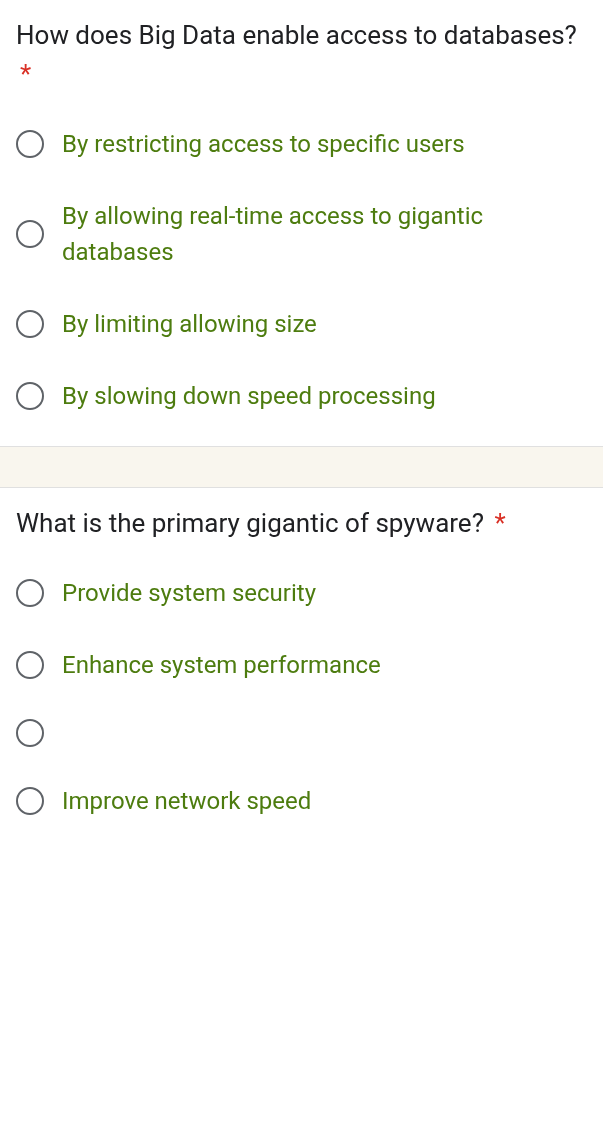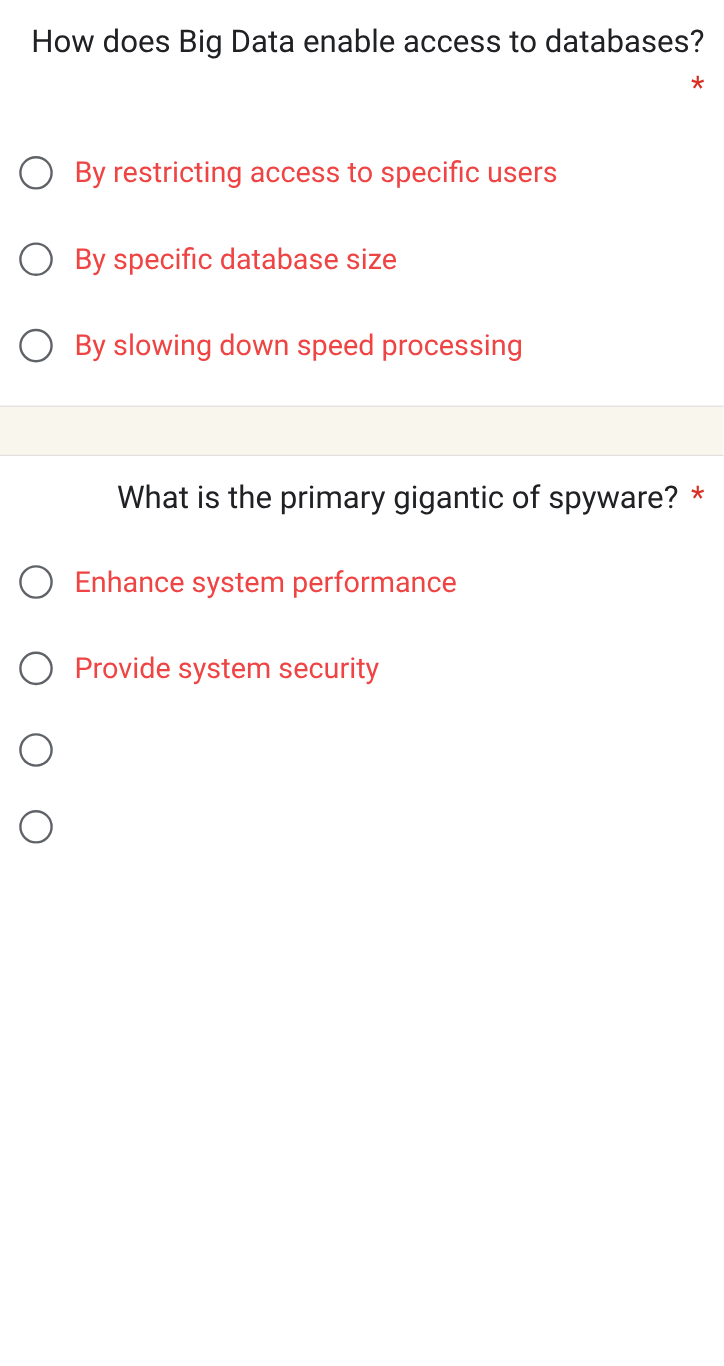"How does Big Data enable" .question-title { text-align: right -> none }
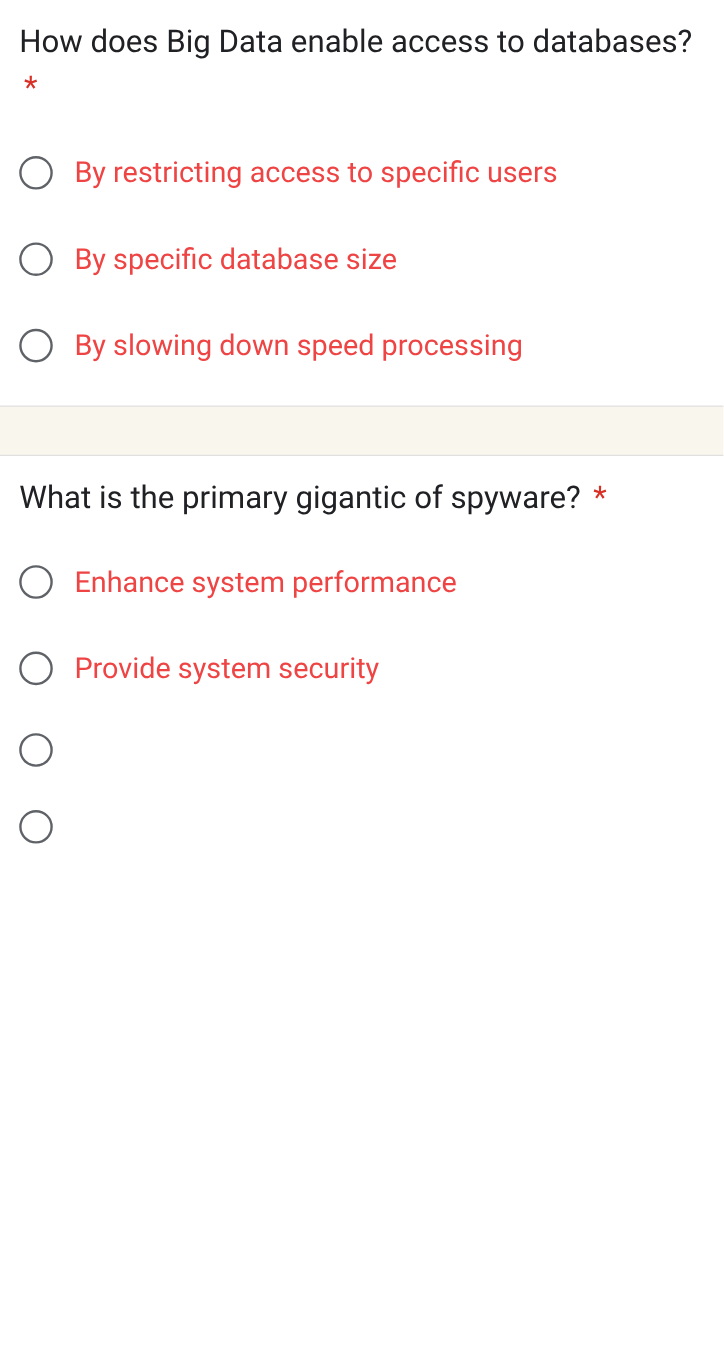"By restricting access to specific" .option-label { color: #ef4444 -> #4d7c0f }
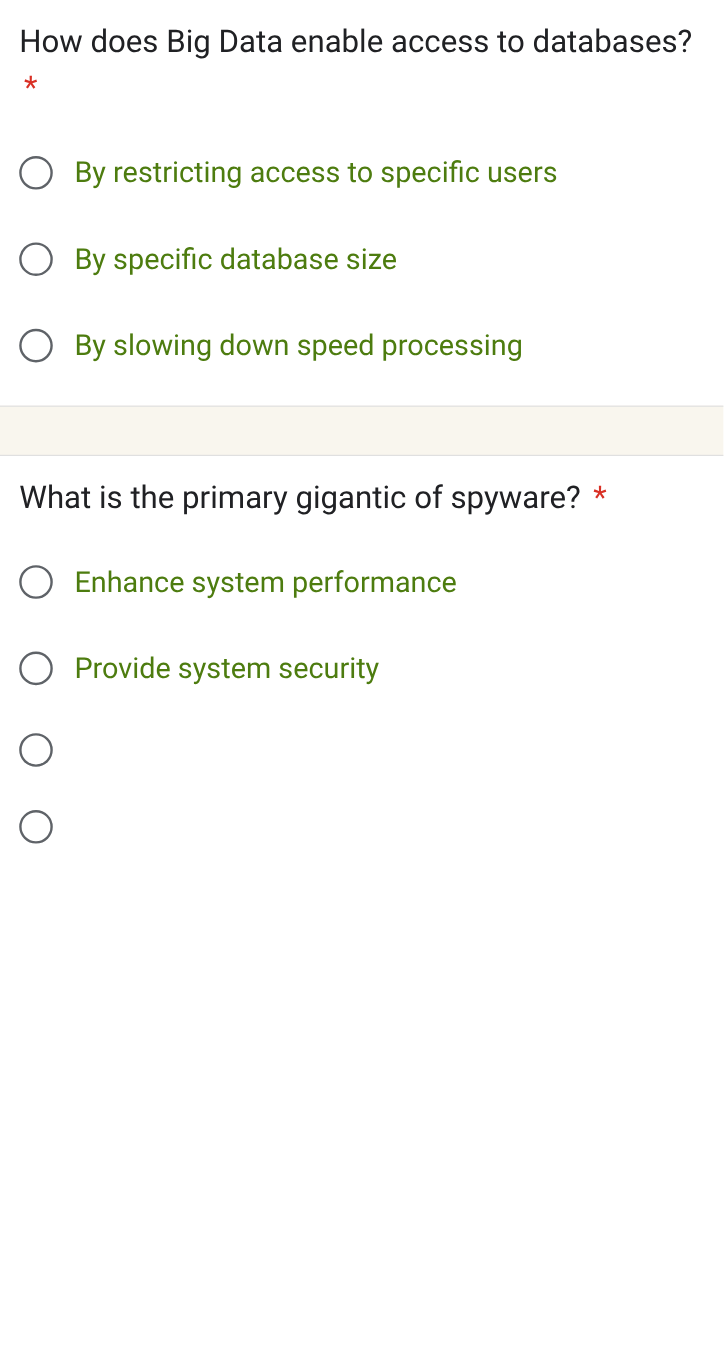"By allowing real-time access to" label.option { html: none -> <label> <span></span> <span>By allowing real-time access to gigantic databases</span> </label> }
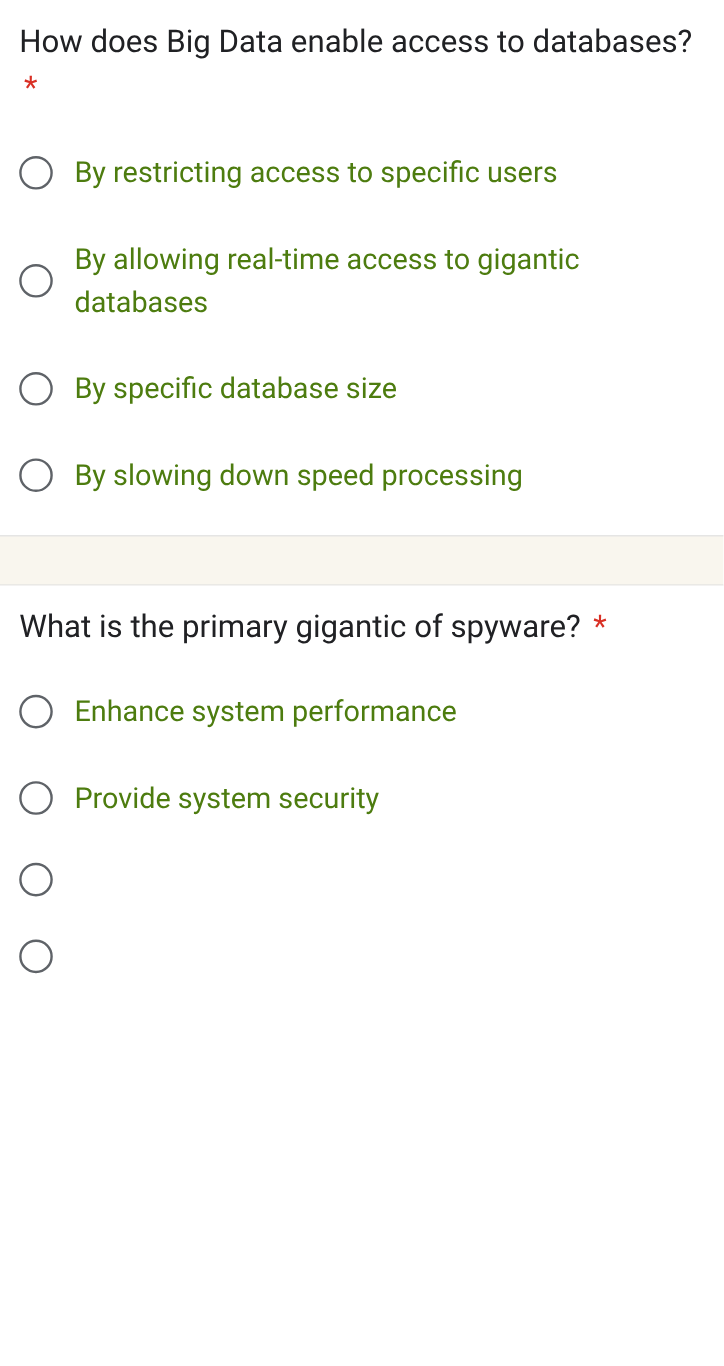"By specific database size" span.option-label { text: specific database -> limiting allowing }
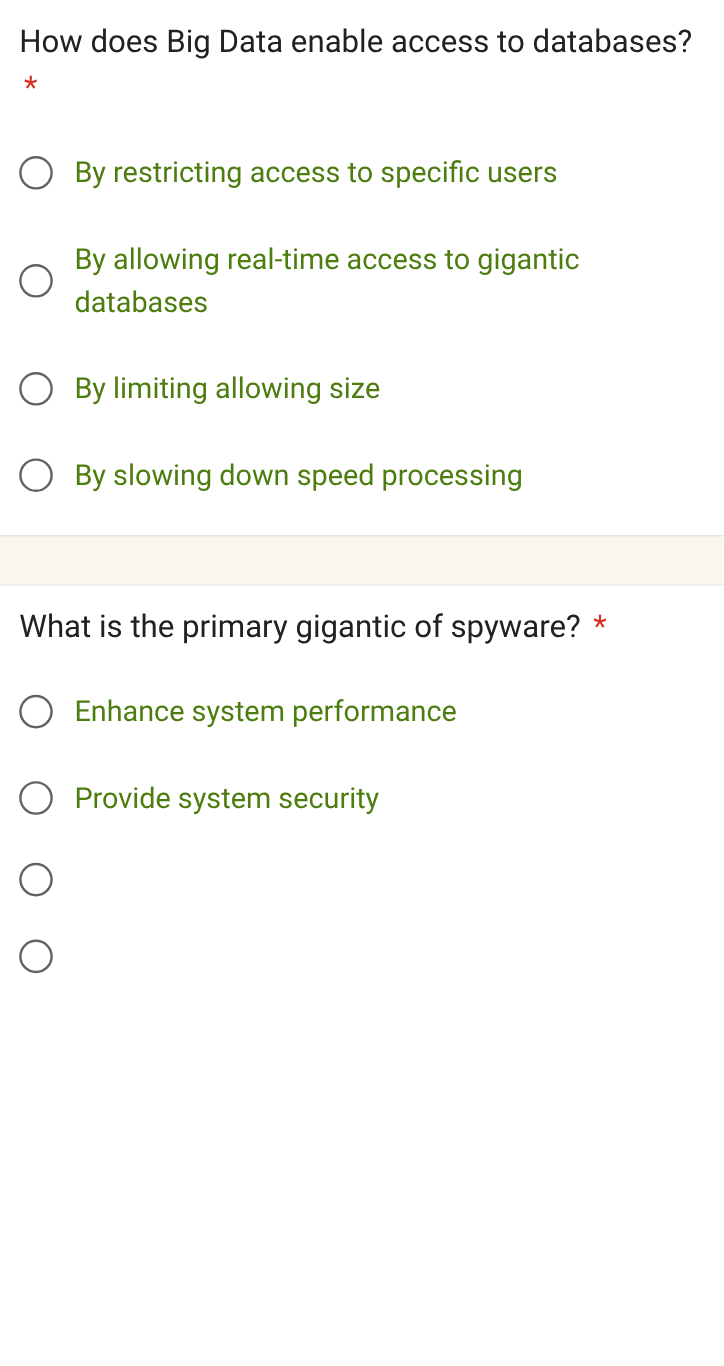"Enhance system performance" label.option { order: before "Provide system security" -> after "Provide system security" }
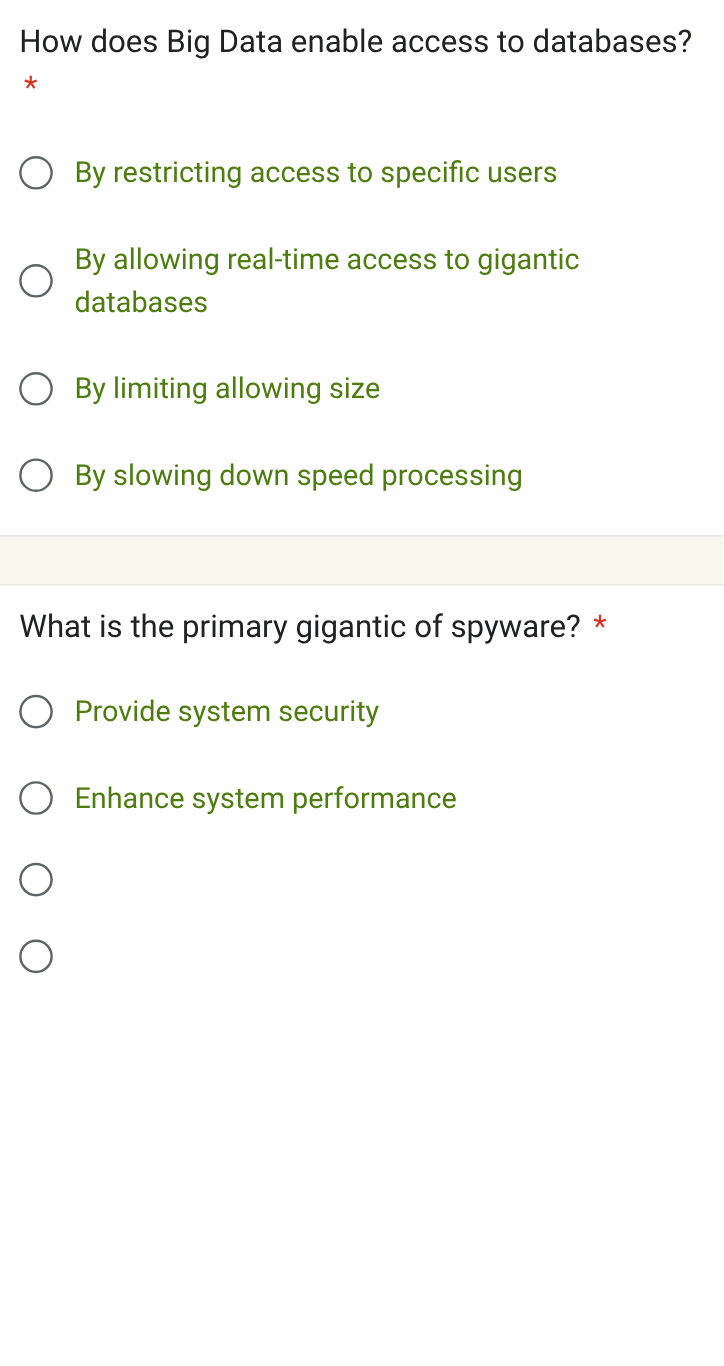"Improve network speed" span.option-label { html: none -> <span>Improve network speed</span> }
